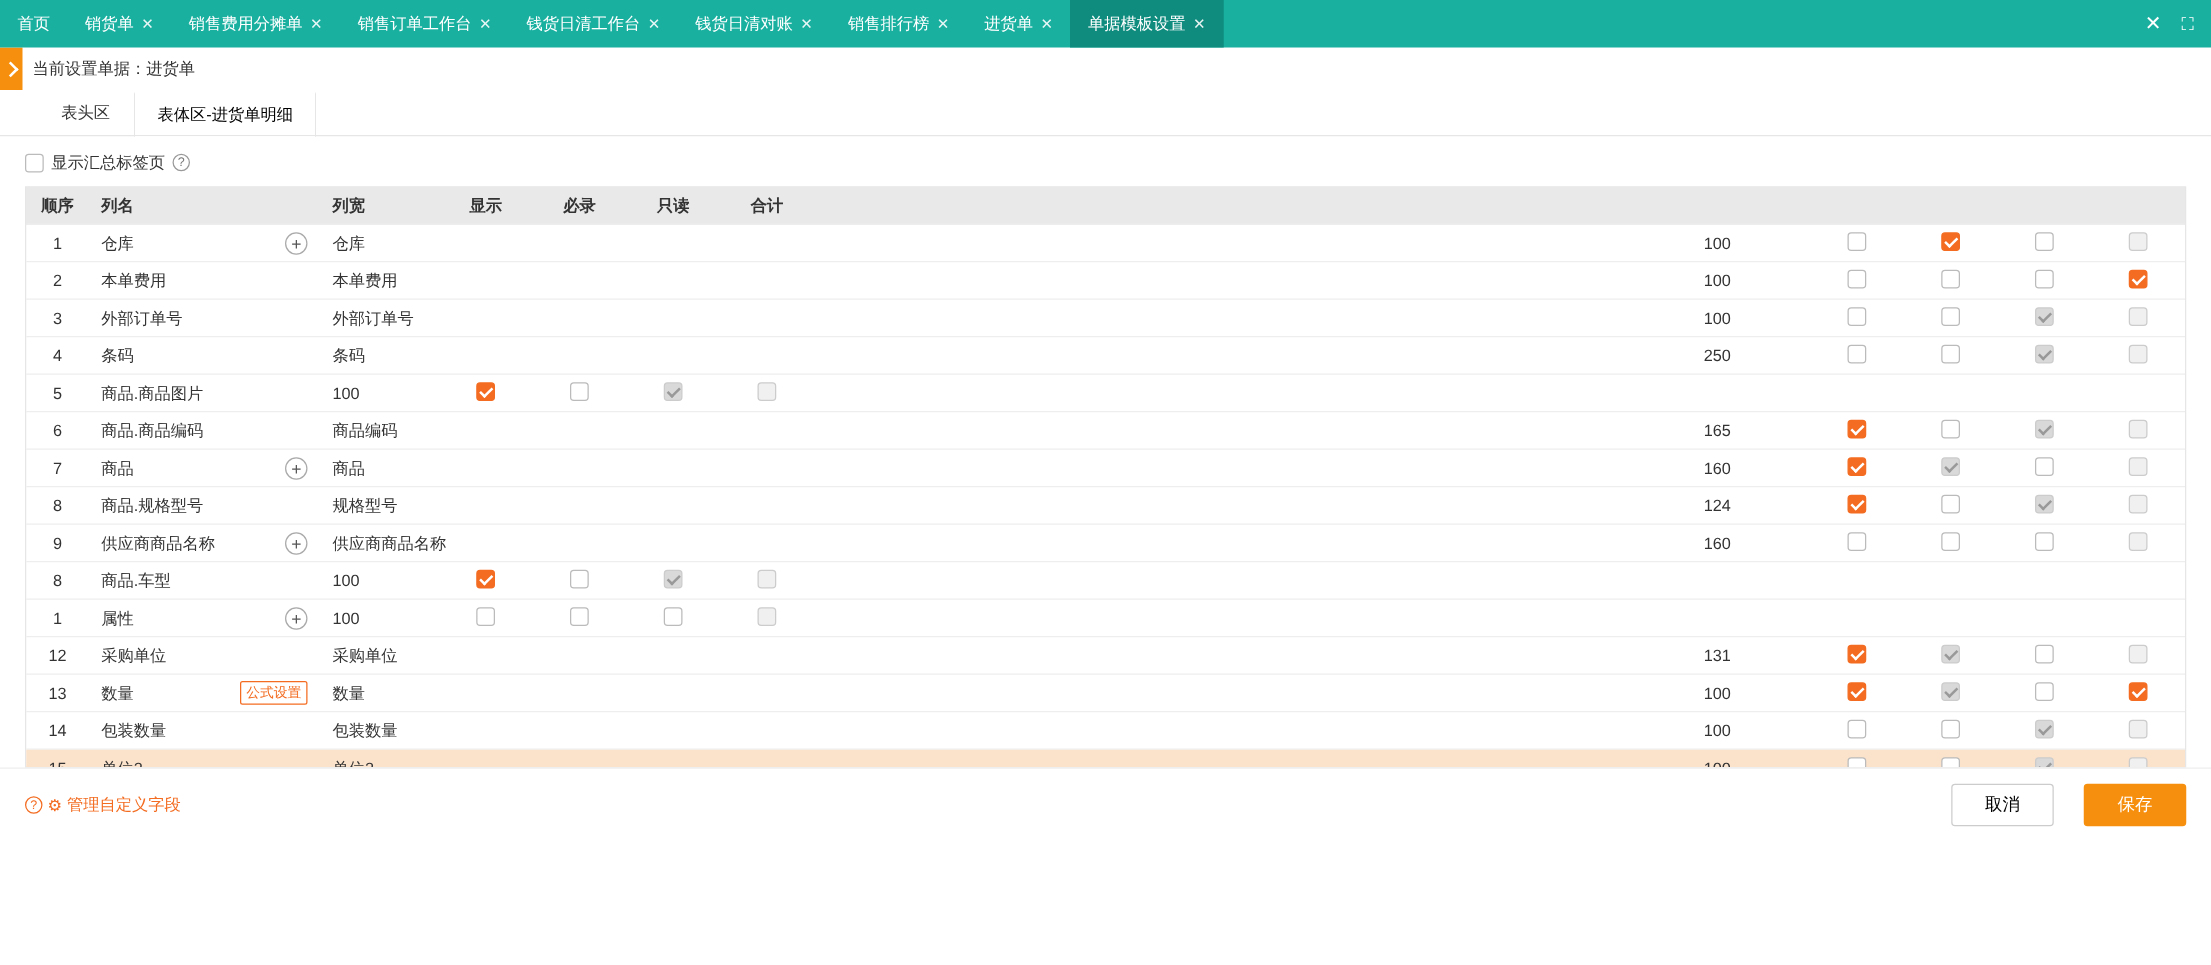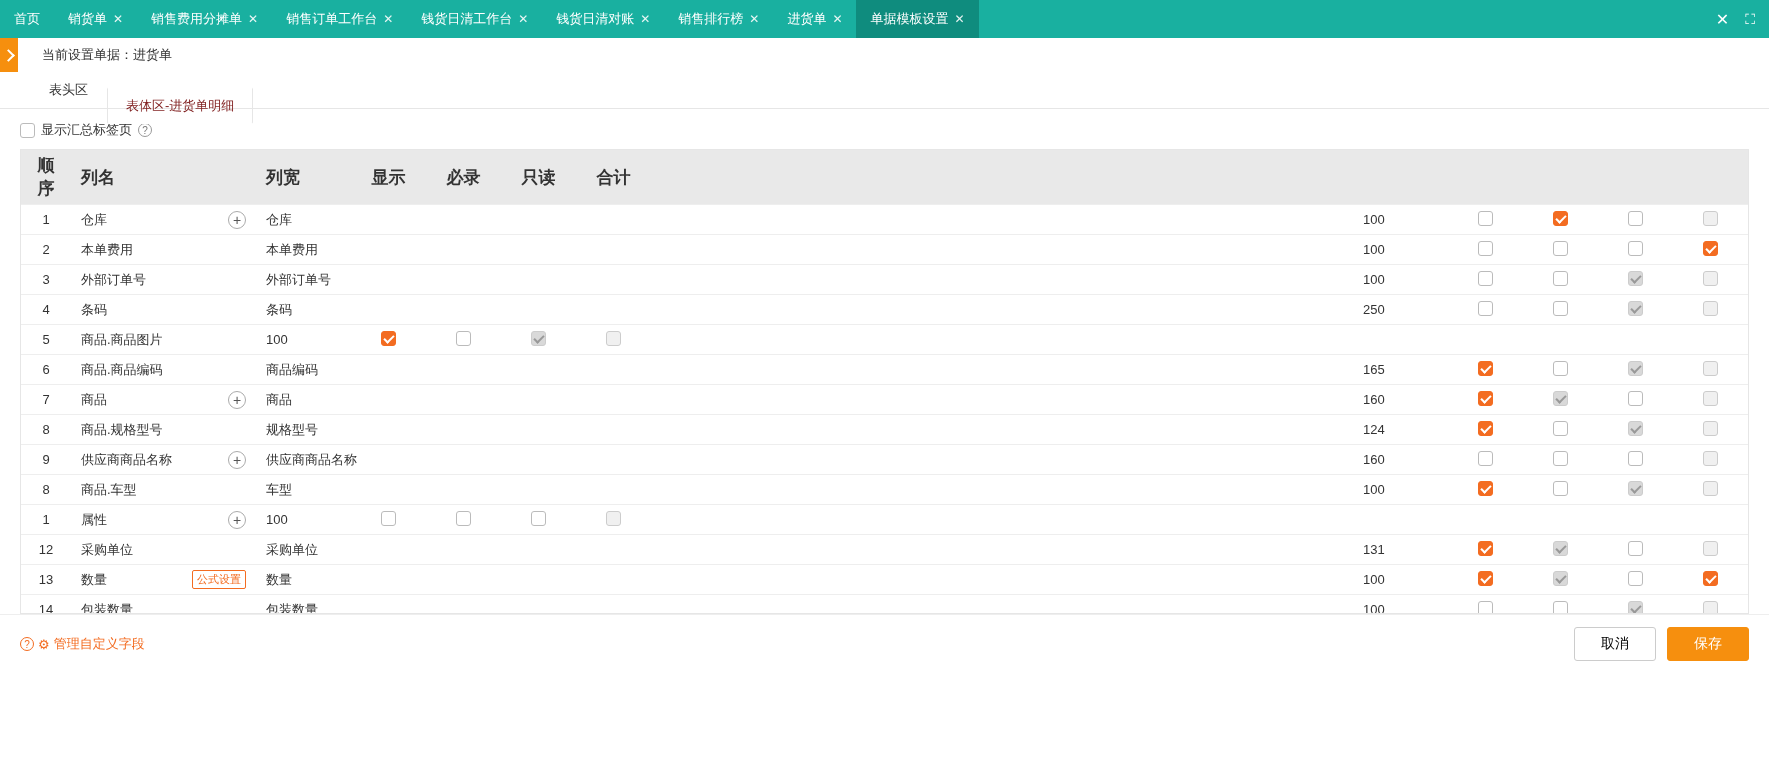"当前设置单据：进货单" .setting-flag .text { padding-left: 24px -> 8px }
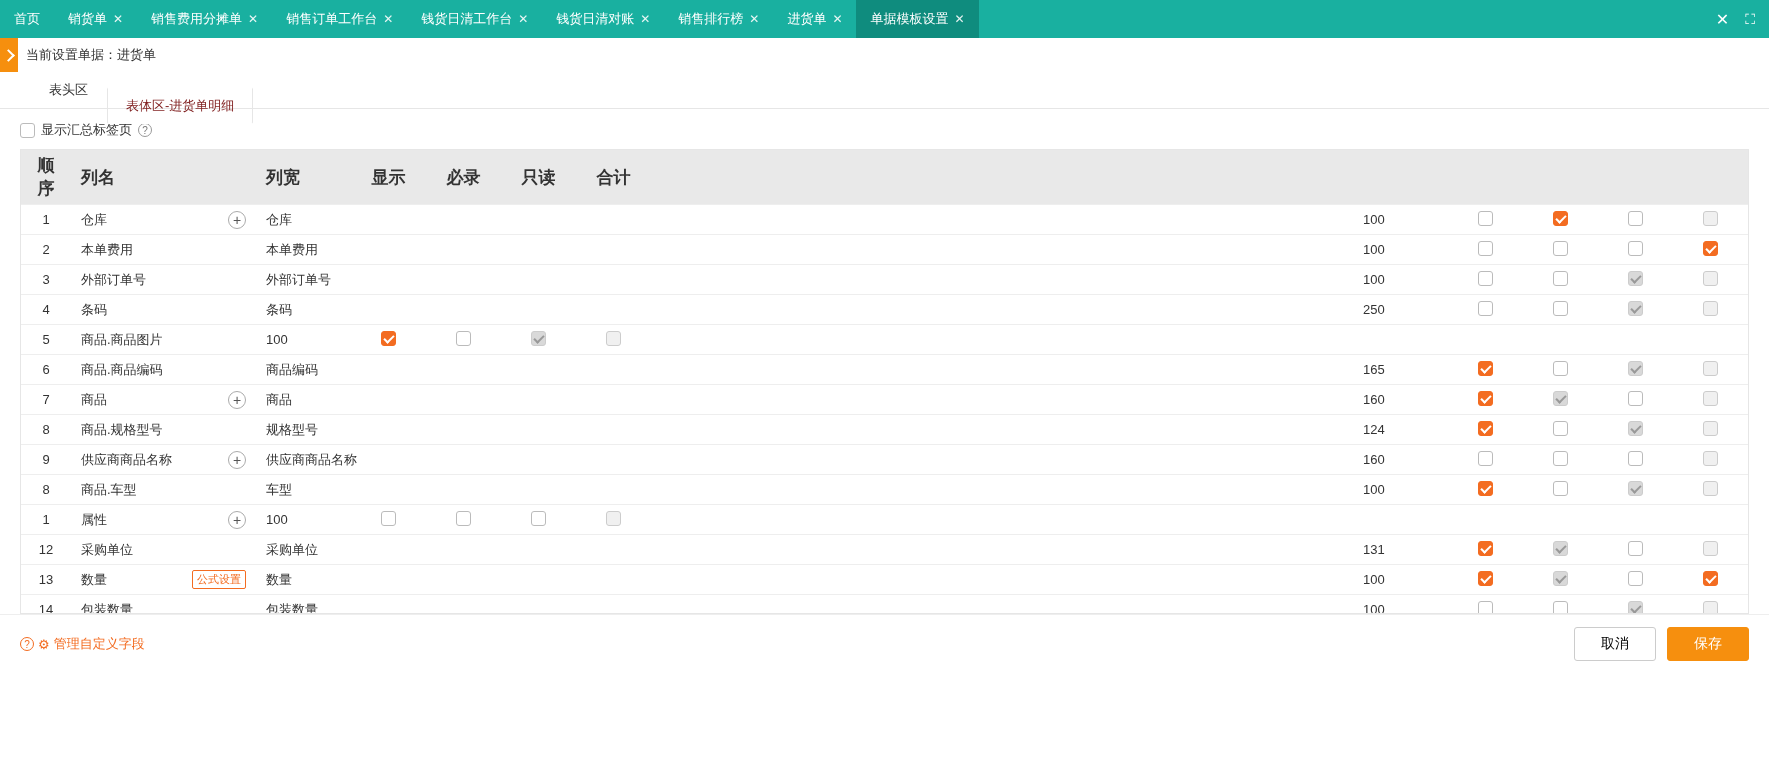"表体区-进货单明细" .sub-tabs .sub-tab.active { color: #7f1d1d -> #000000; top: 15px -> 1px }
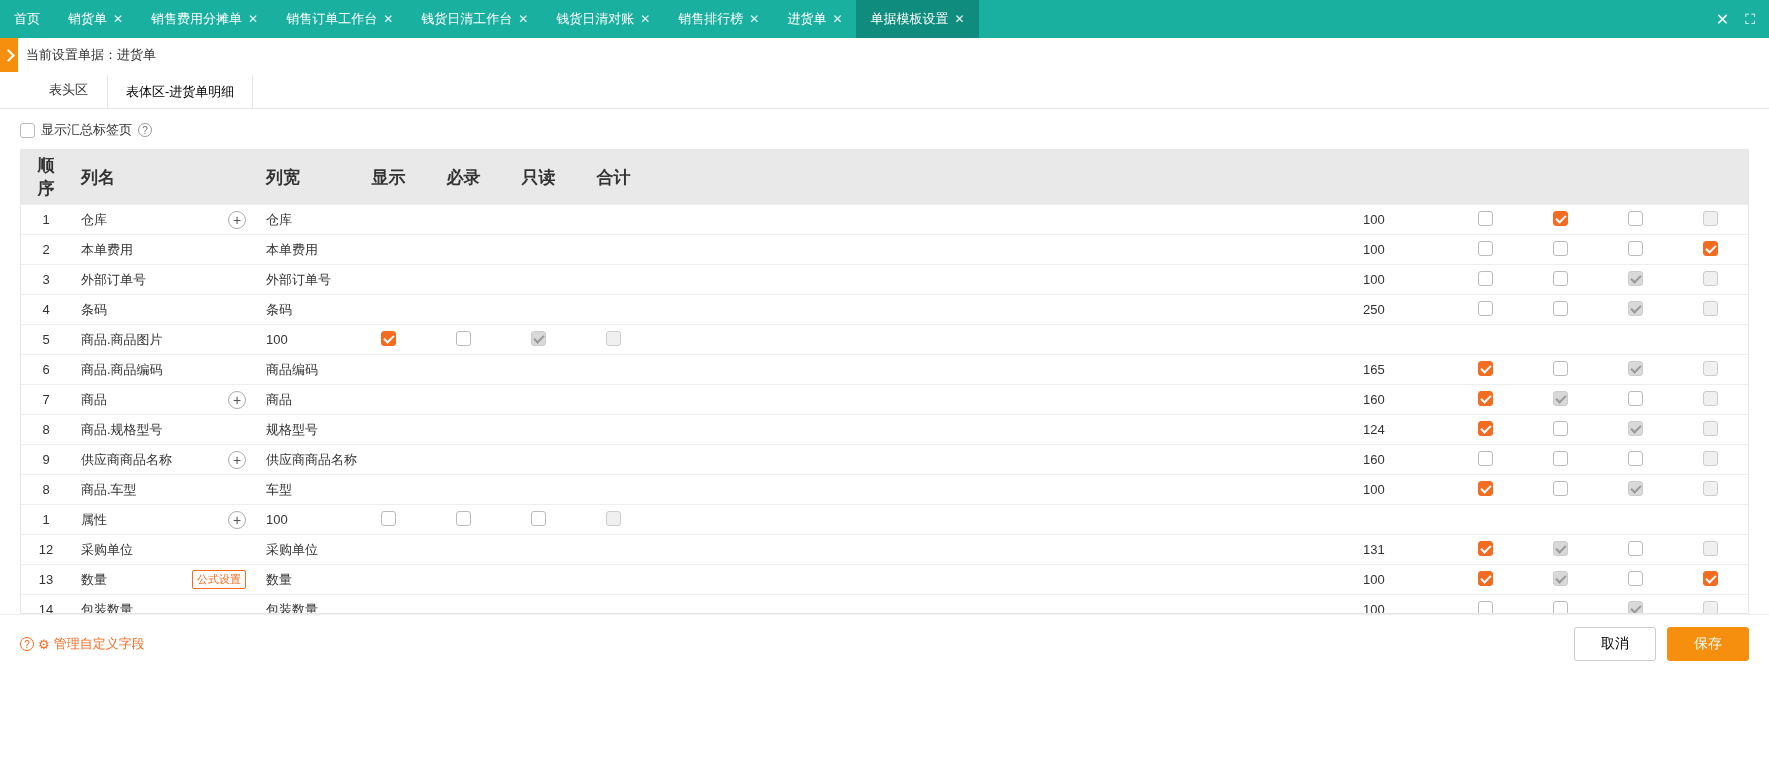"顺序" .thead-row { font-size: 17px -> 13px }
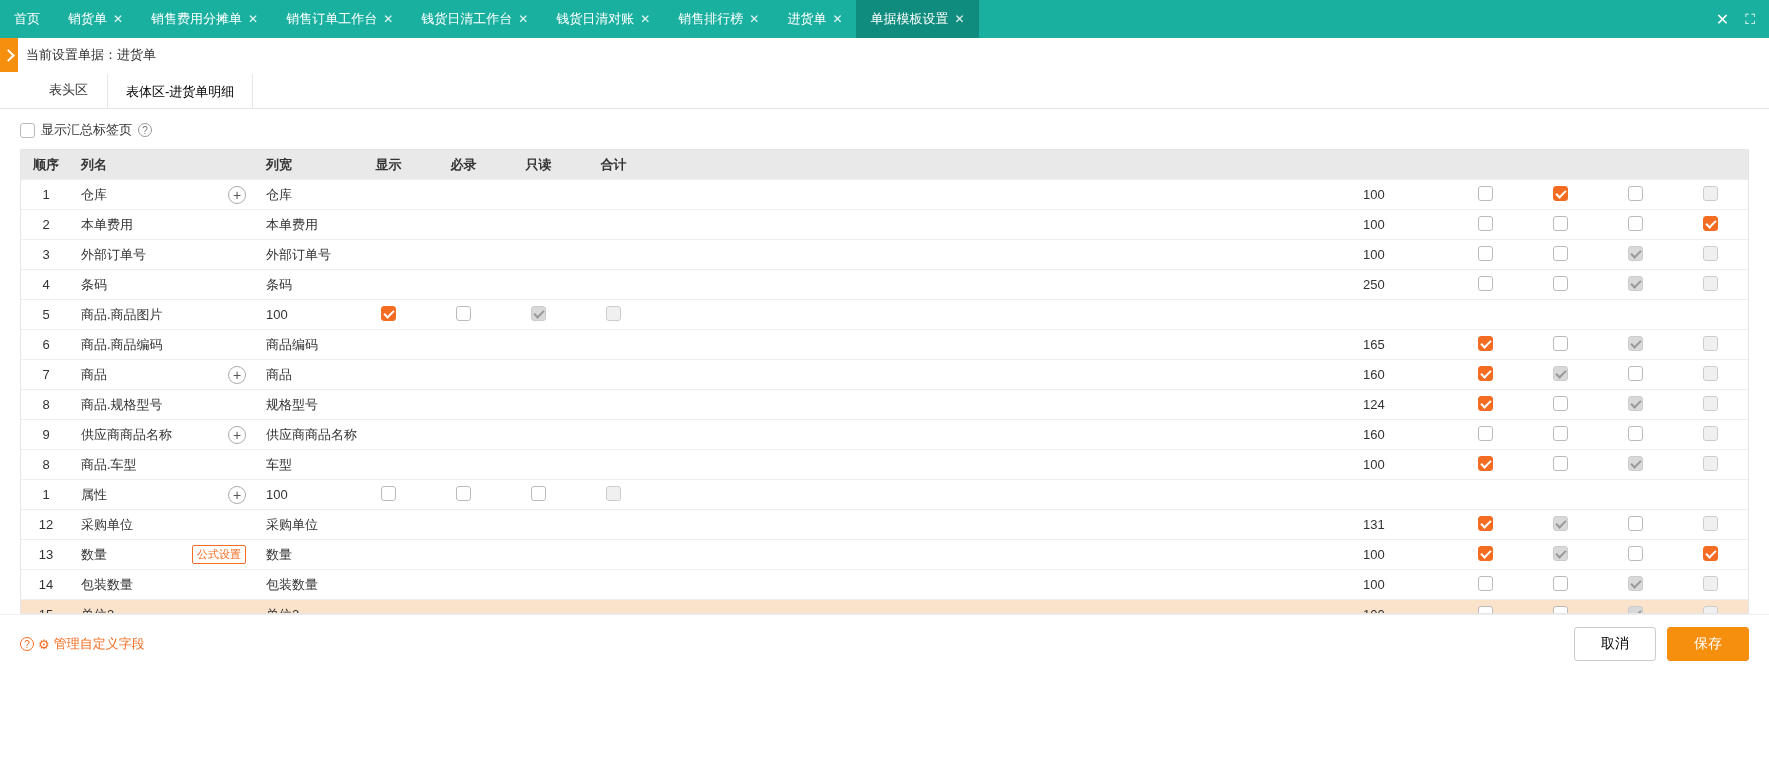"车型" div.col { html: <div>车型</div> -> none }
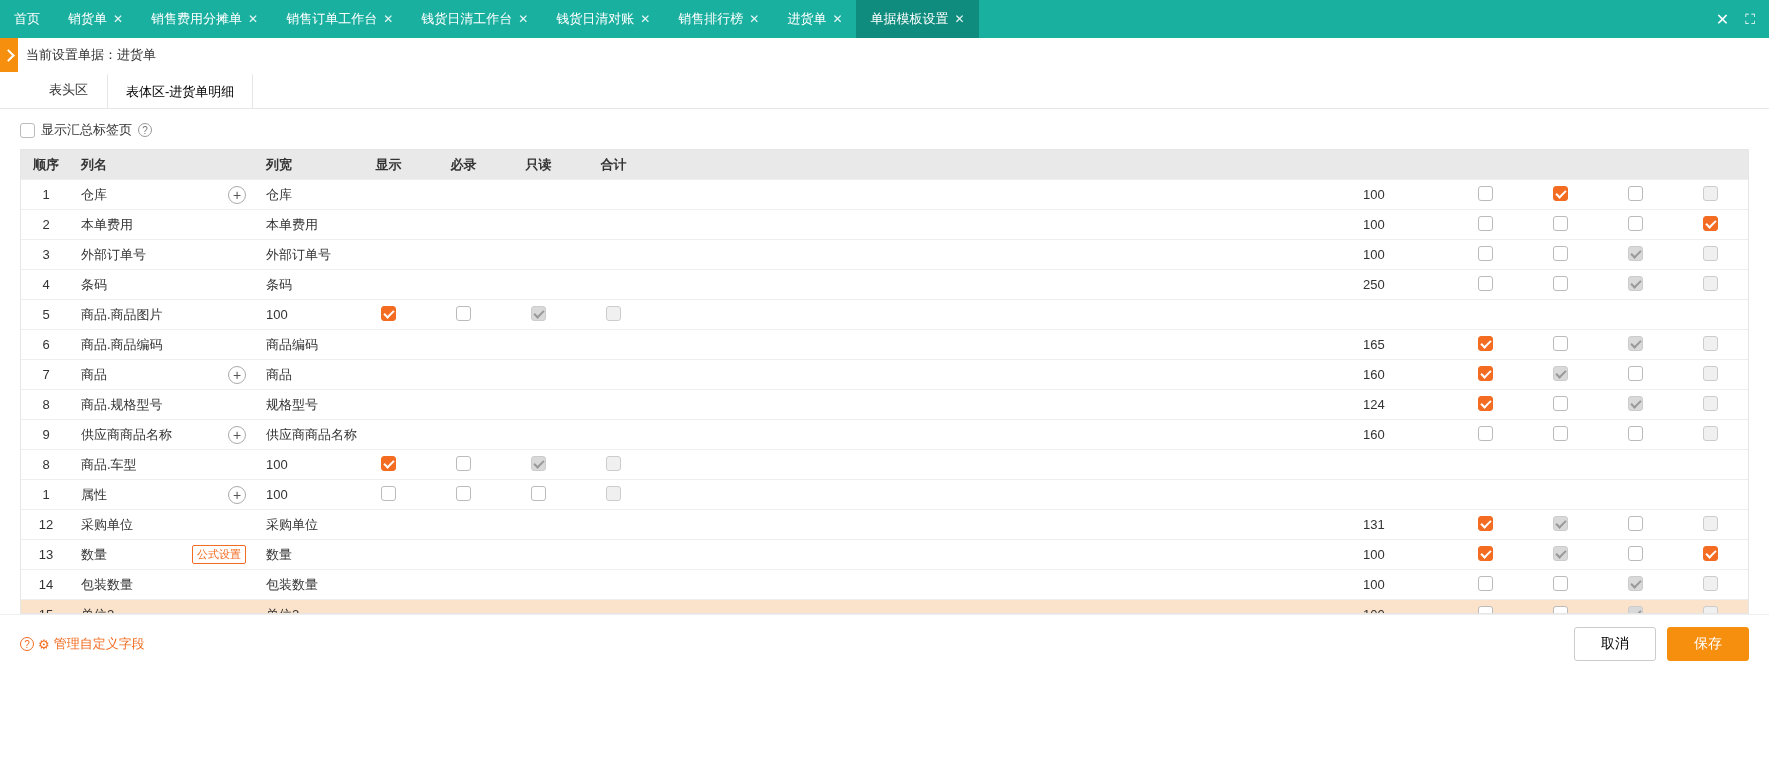"取消" .footer .actions { gap: 11px -> 24px }
